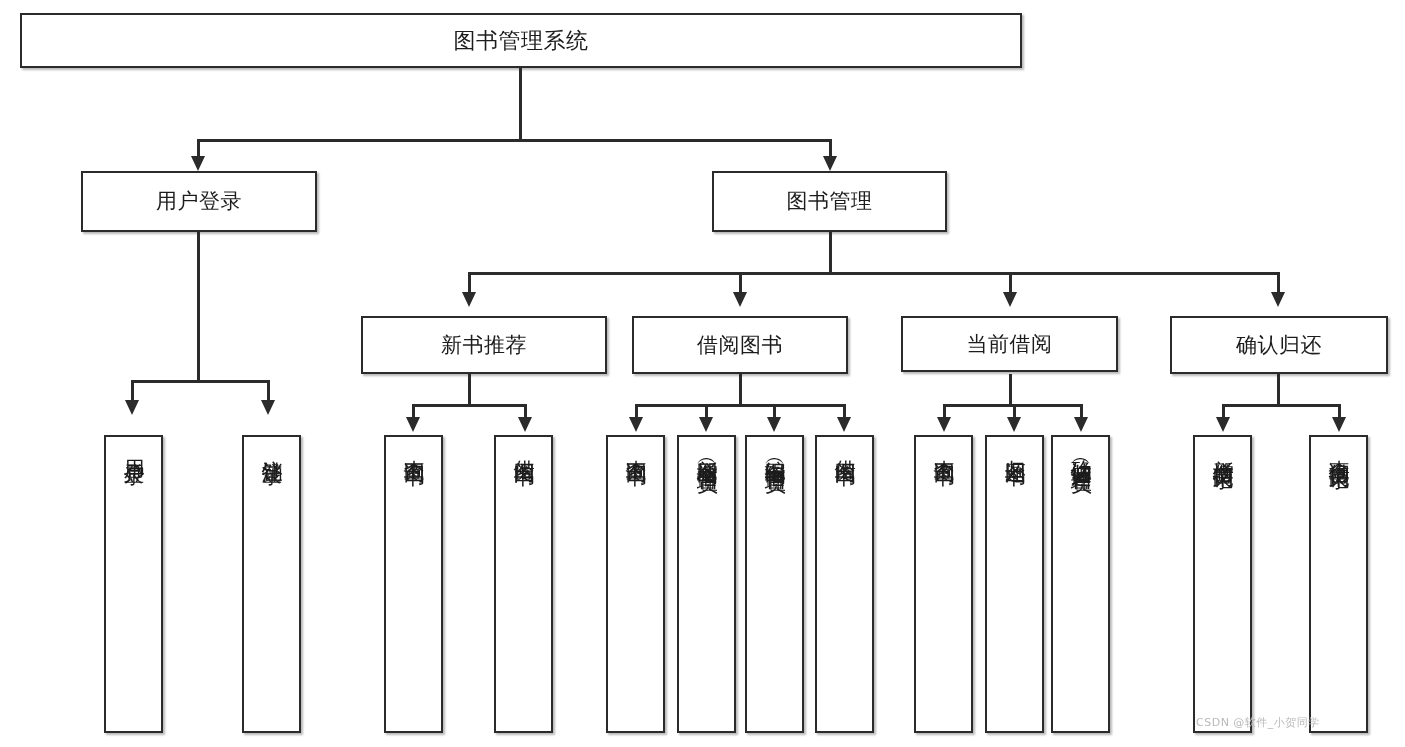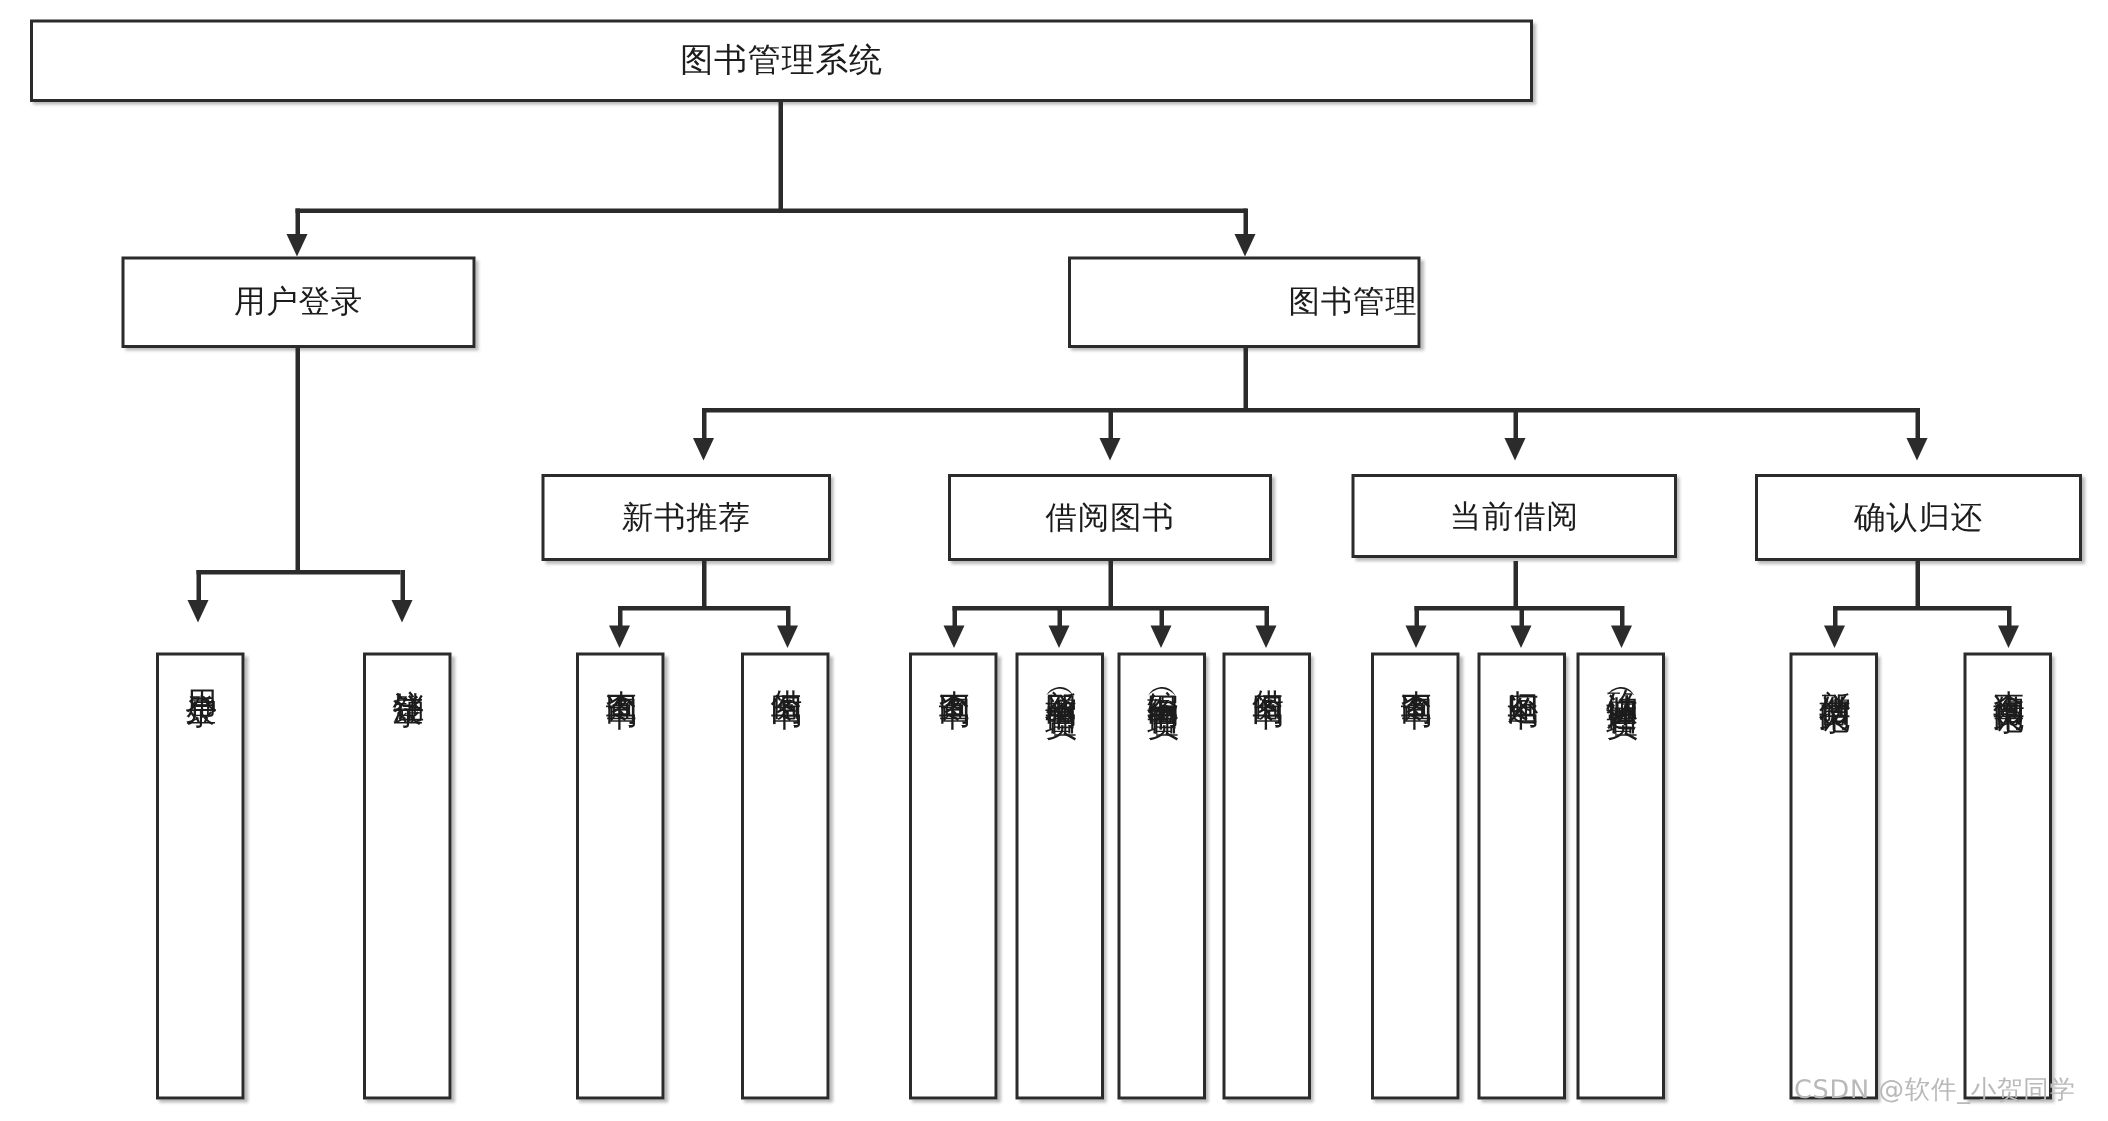"图书管理" div.node { justify-content: flex-end -> none }
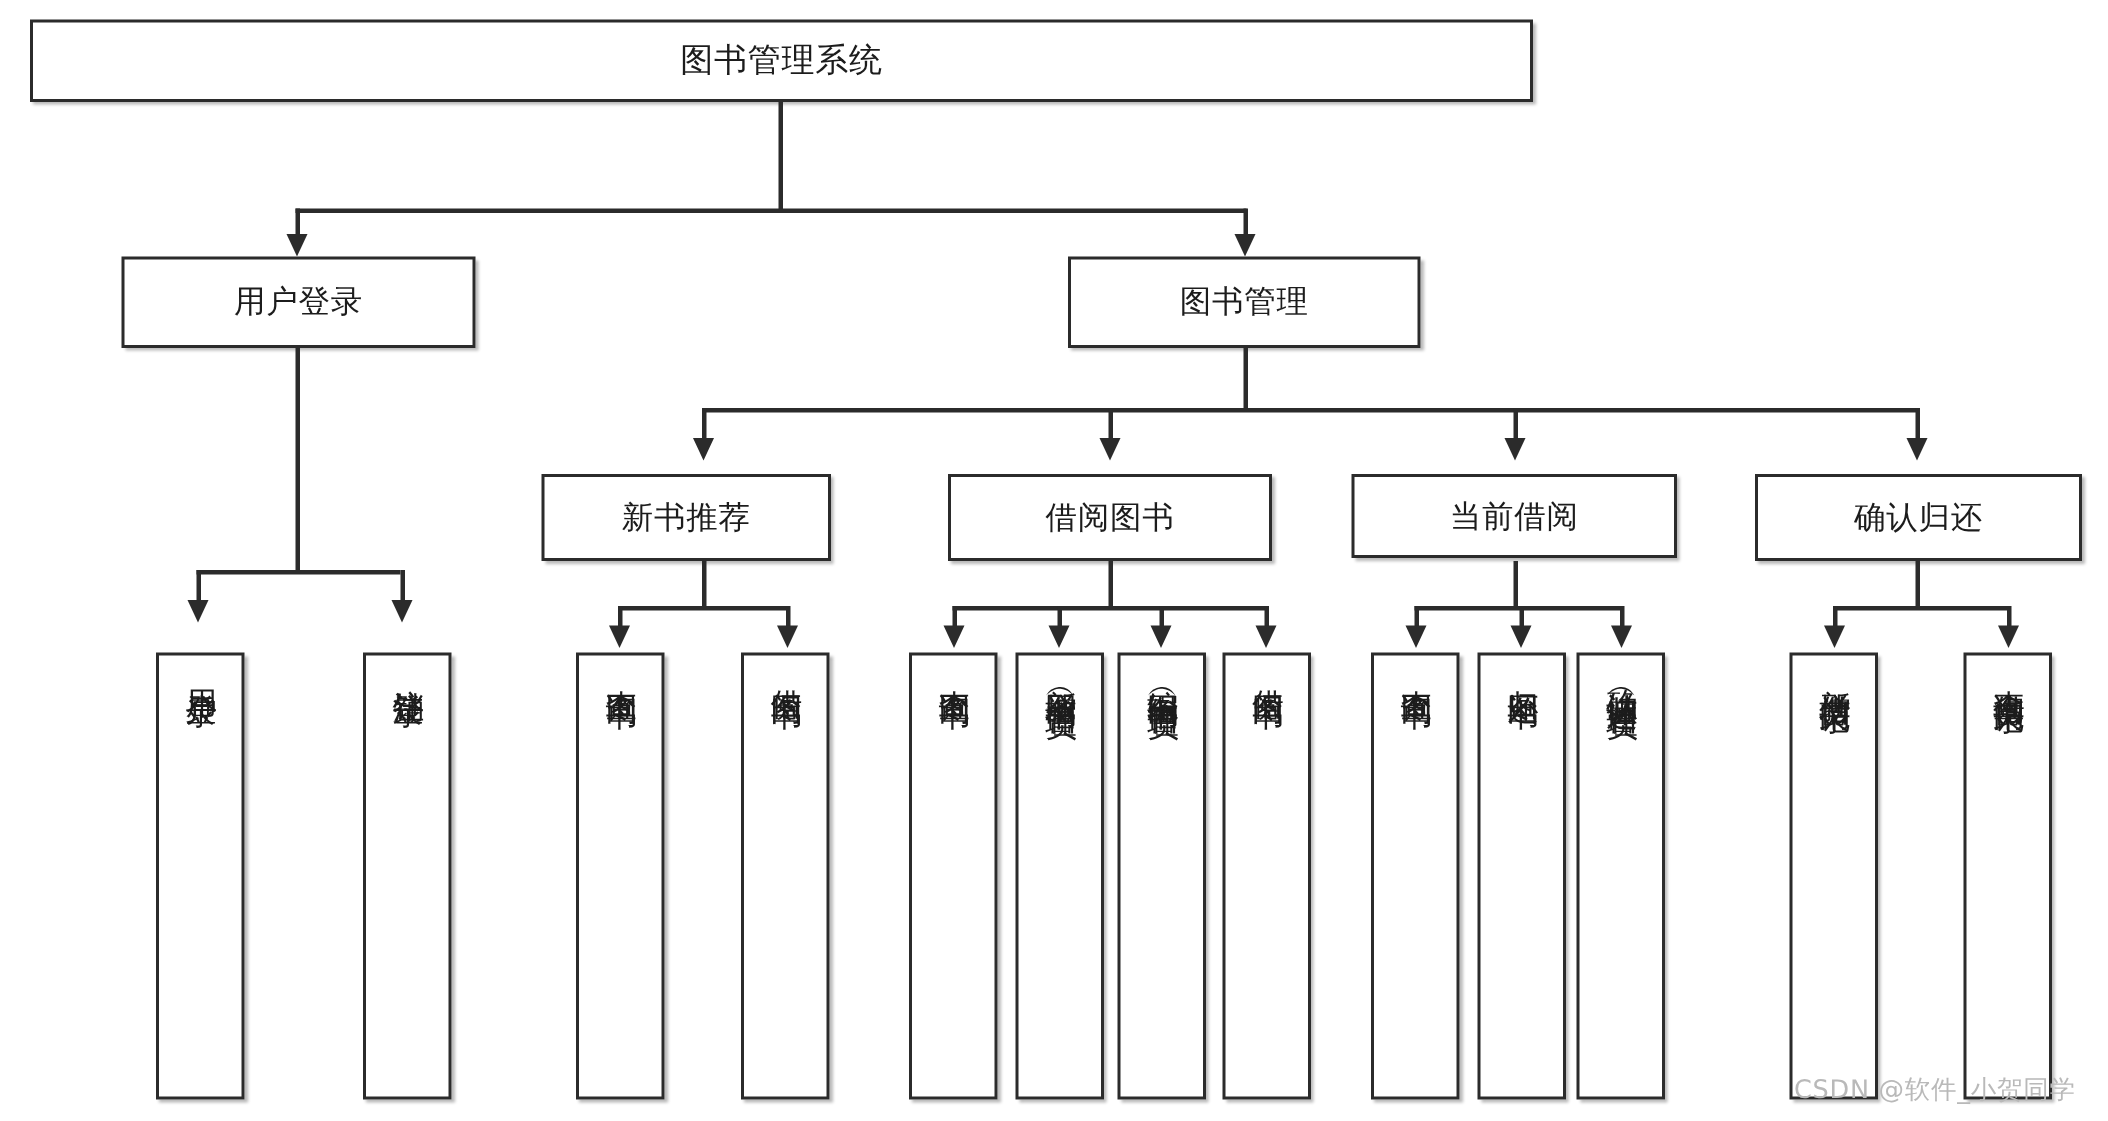"新书推荐" div.node { width: 193px -> 246px }
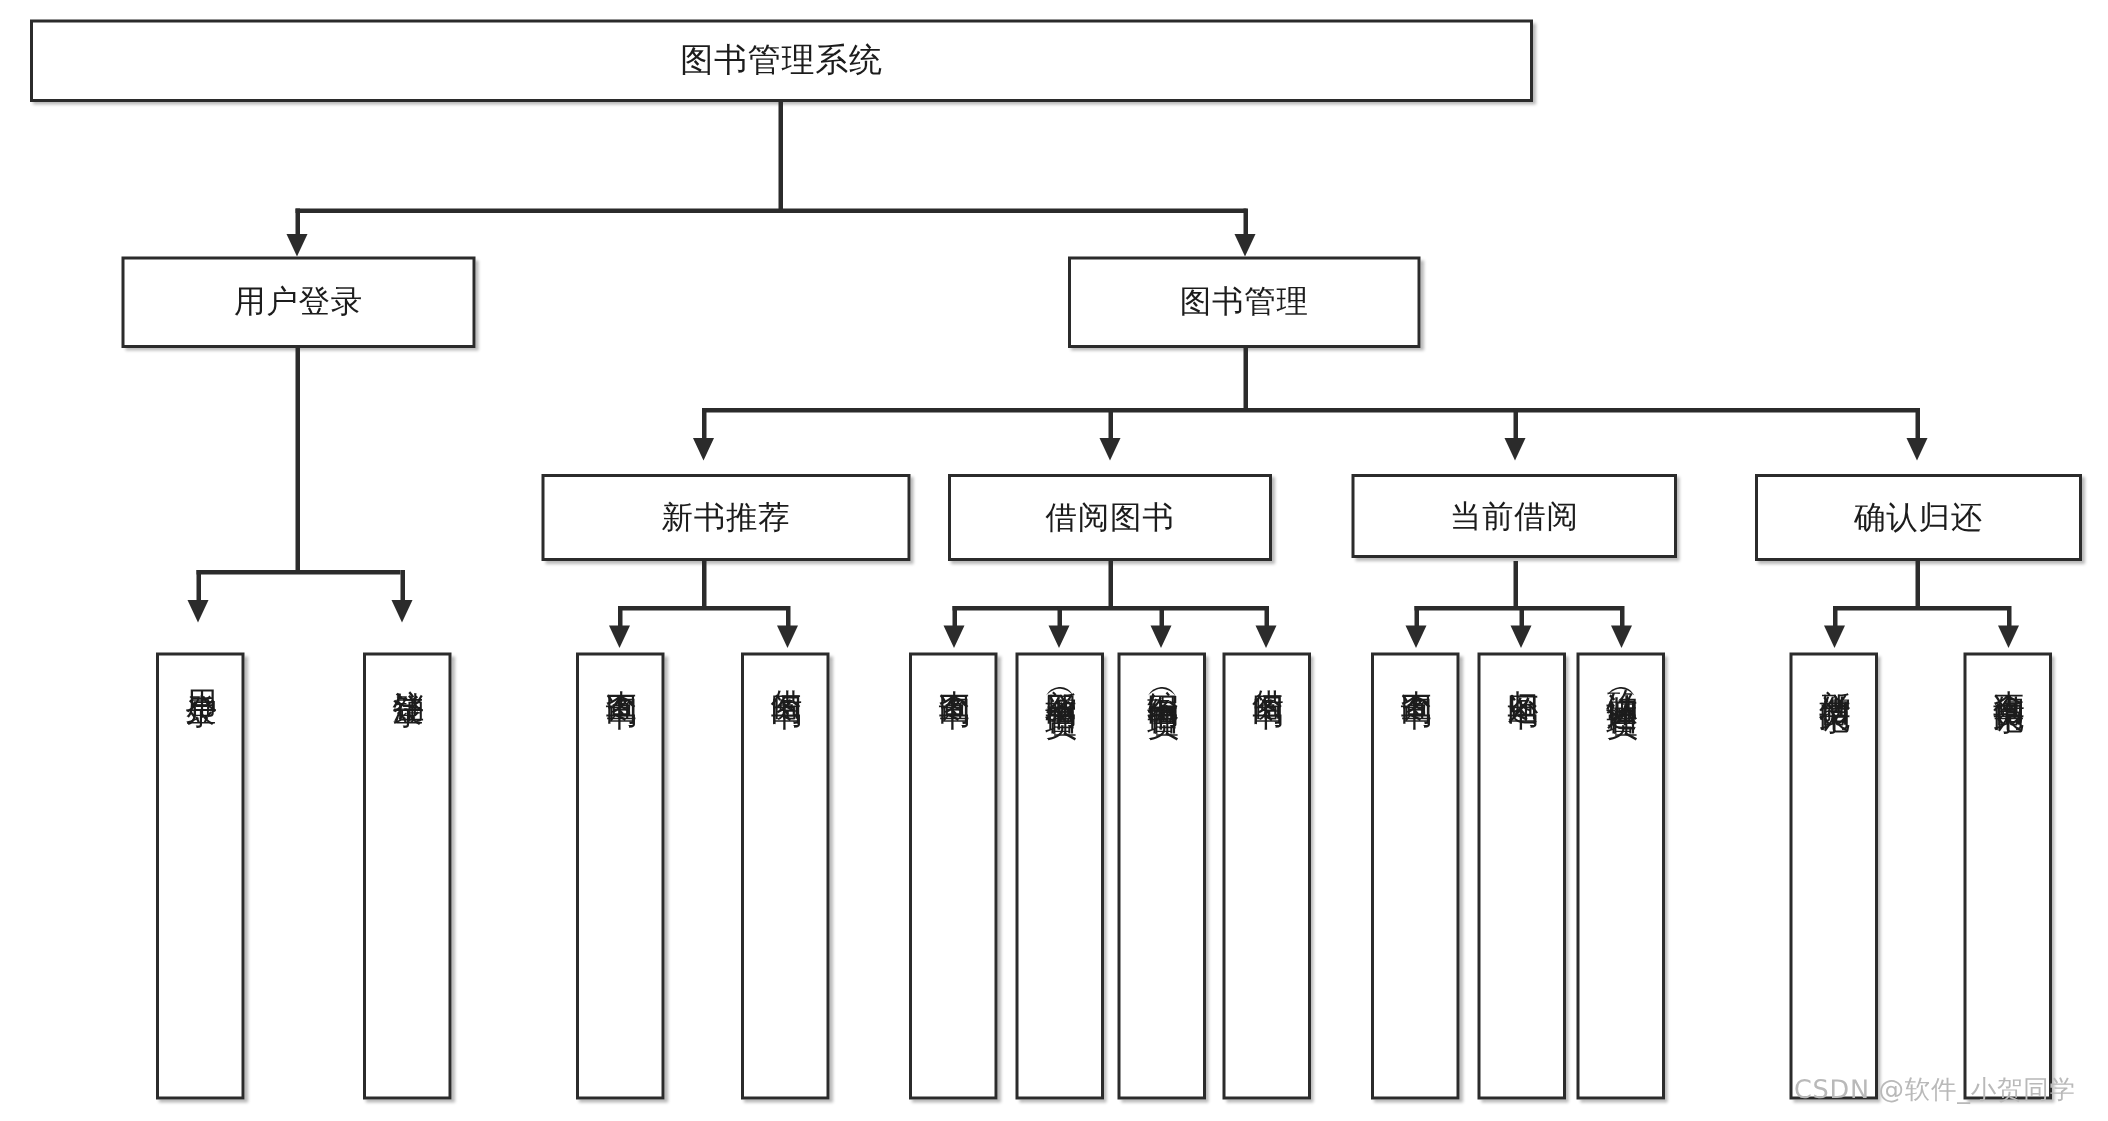"CSDN @软件_小贺同学" .watermark { font-size: 17px -> 11px }
